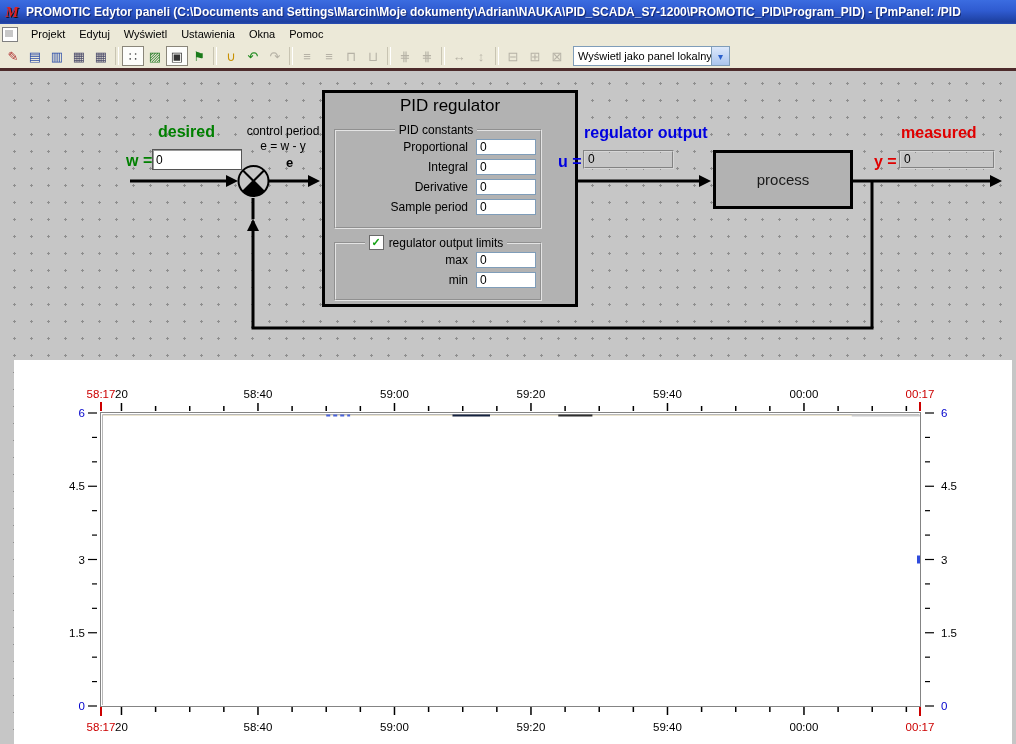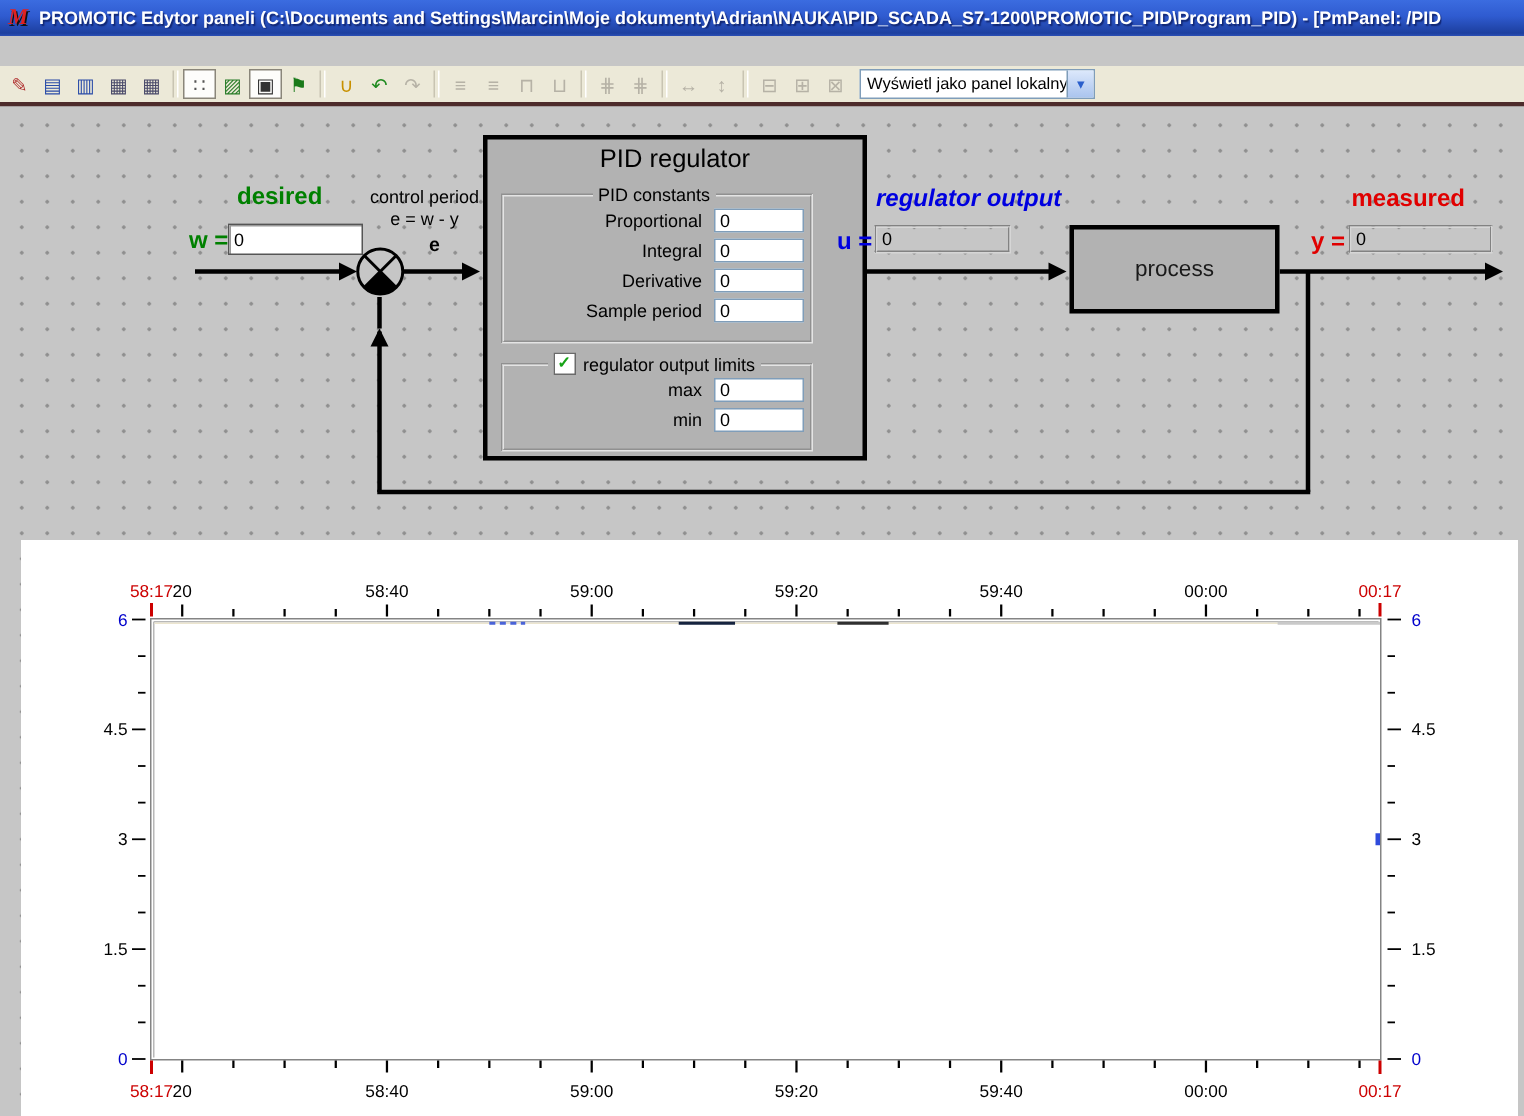"Projekt" div.menubar { html: none -> <div> <span></span> <span> <span>Projekt</span> <span>Edytuj</span> <span>Wyświetl</span> <span>Ustawienia</span> <span>Okna</span> <span>Pomoc</span> </span> </div> }
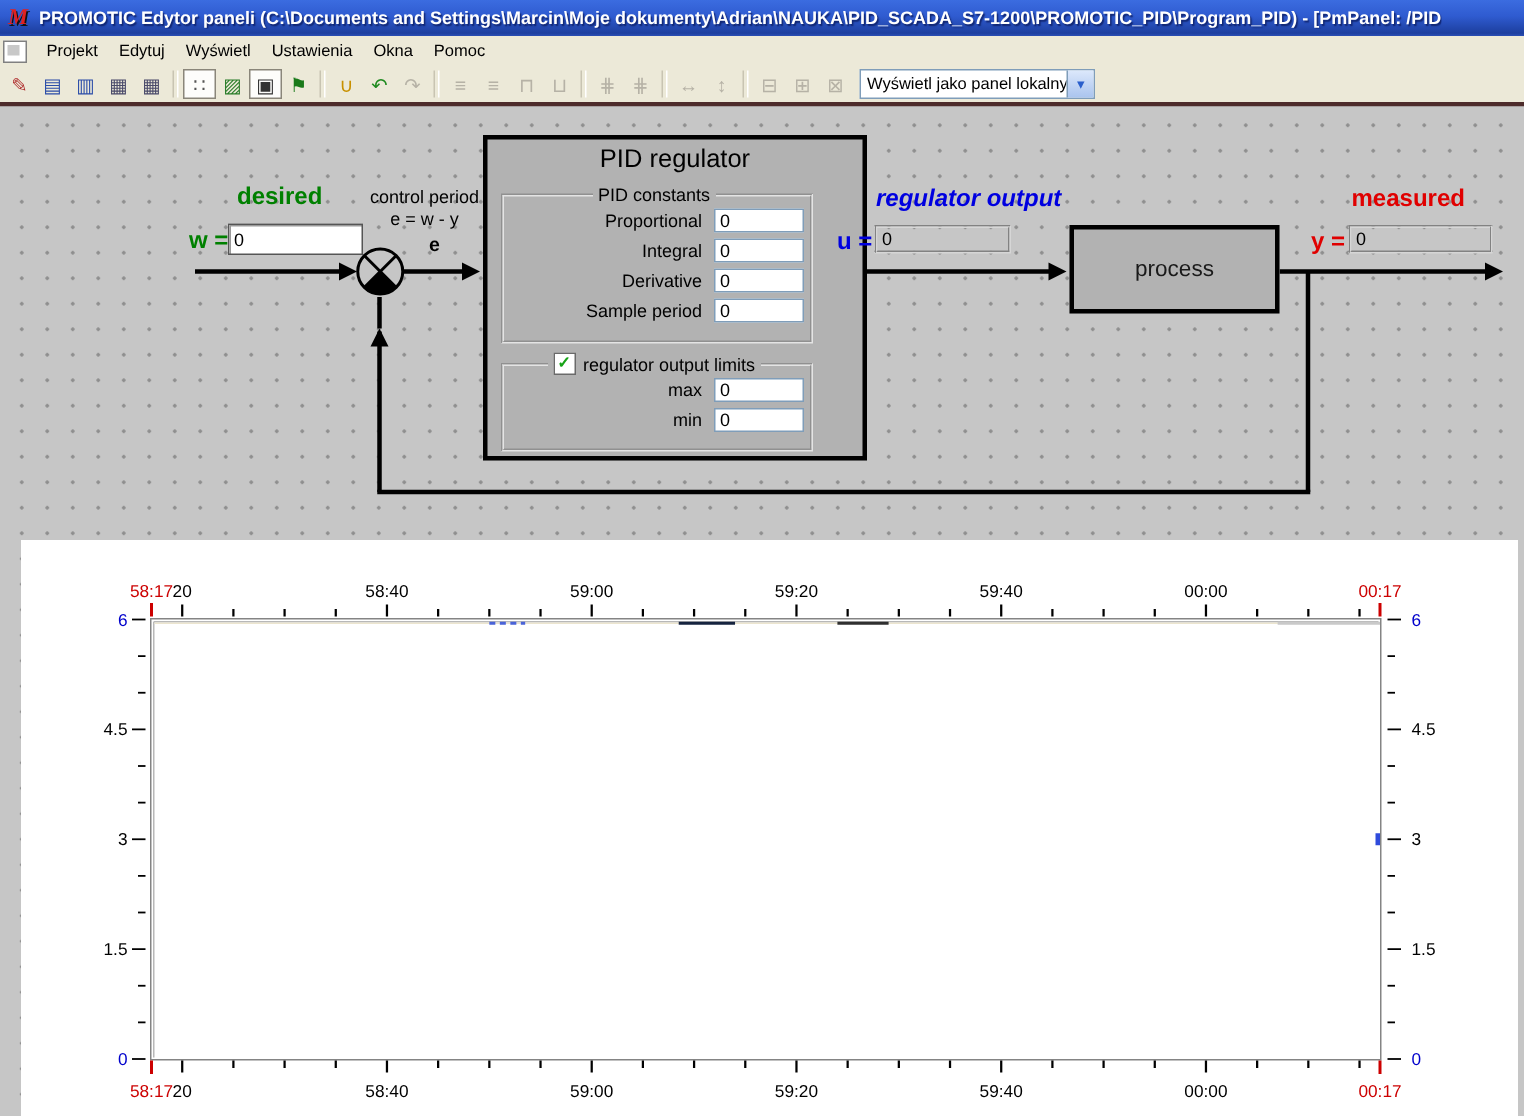"regulator output" span.dlabel { font-style: italic -> none }
